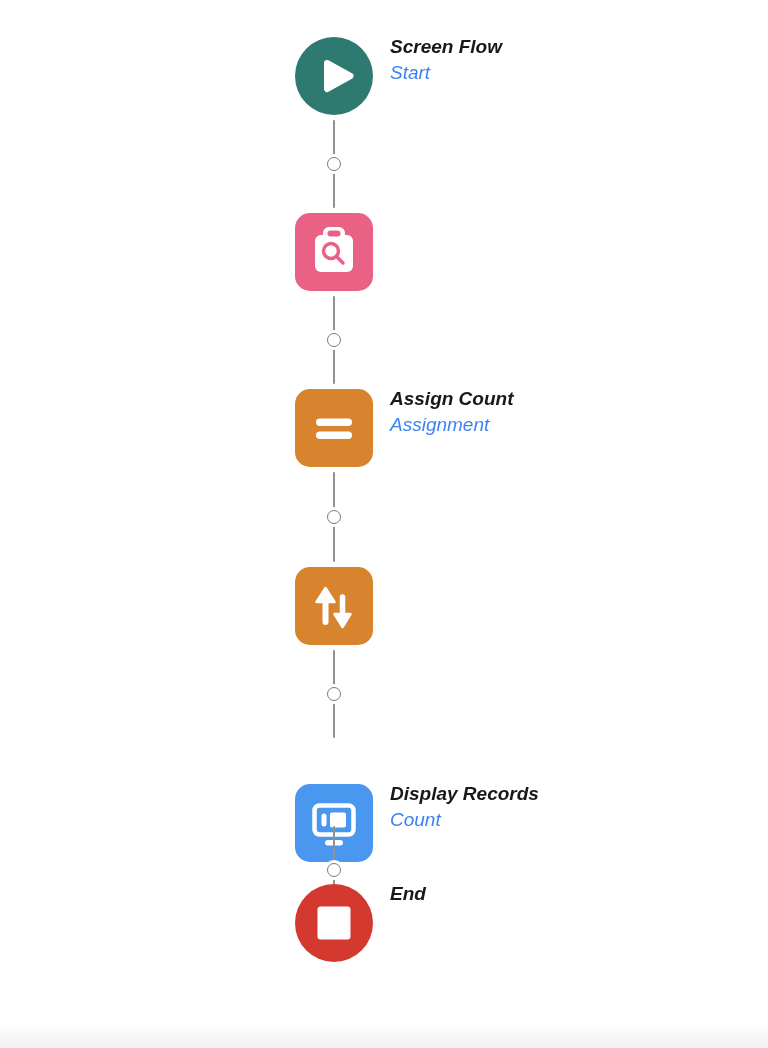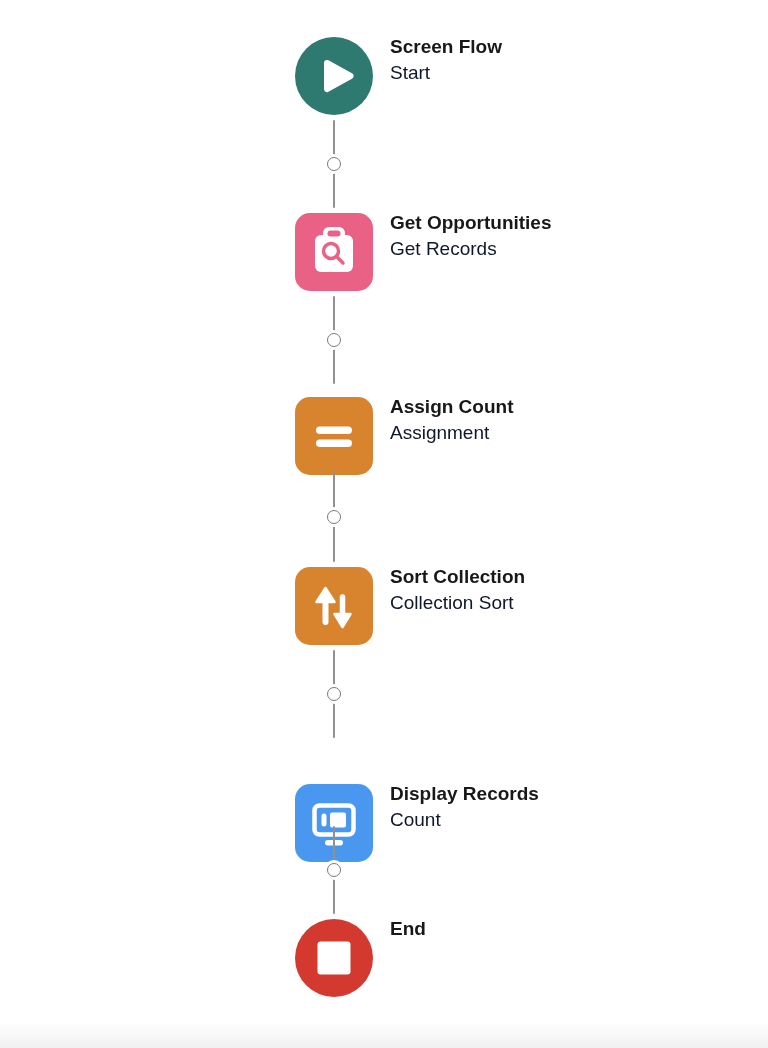"Screen Flow" .canvas { font-style: none -> italic }
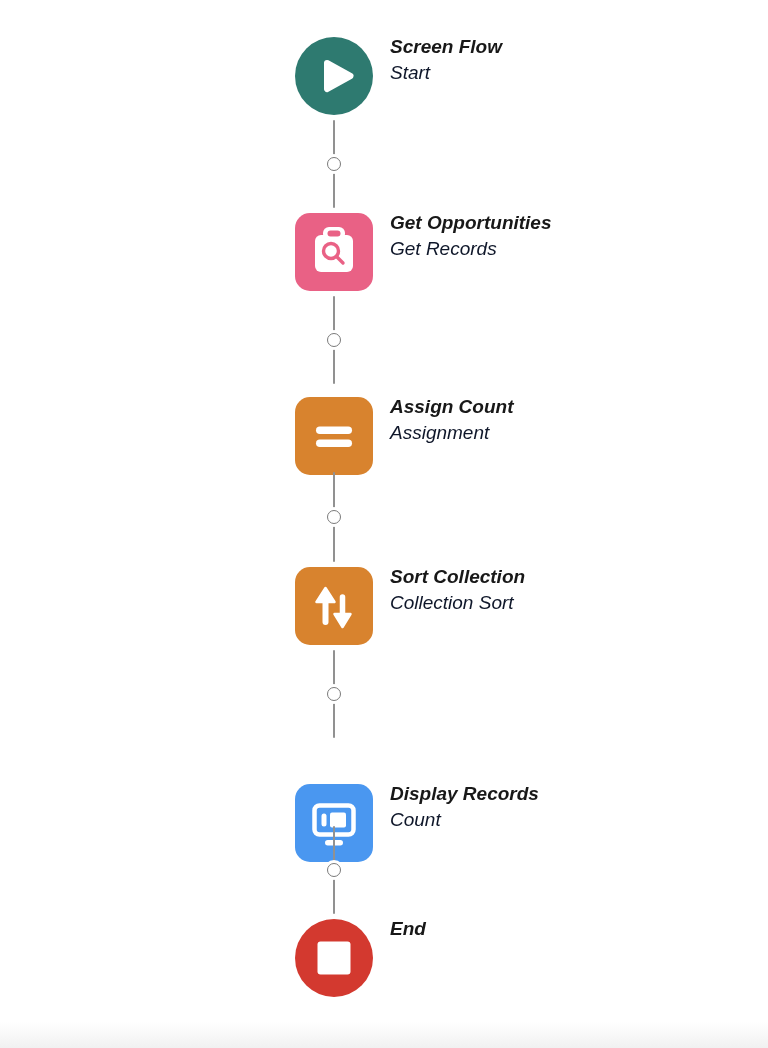"Start" .subtitle { color: #0f172a -> #3b82f6 }
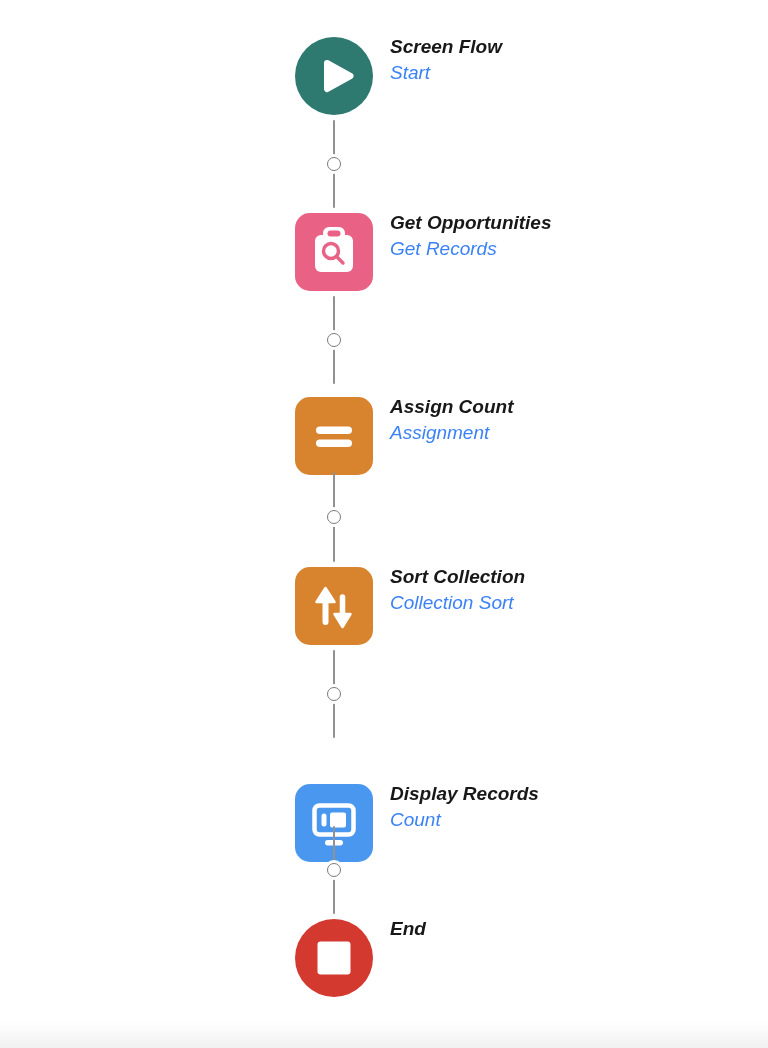"Get Opportunities" div.labels { html: <div> <div>Get Opportunities</div> <div>Get Records</div> </div> -> none }
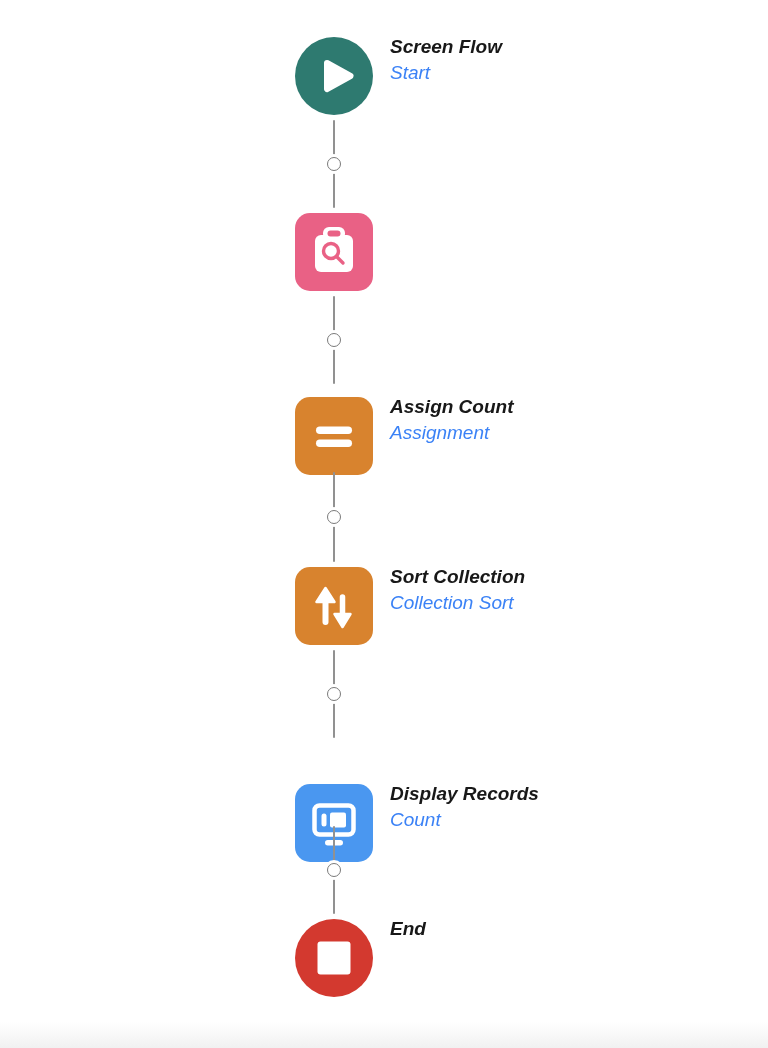"Assign Count" div.node { top: 397px -> 389px }
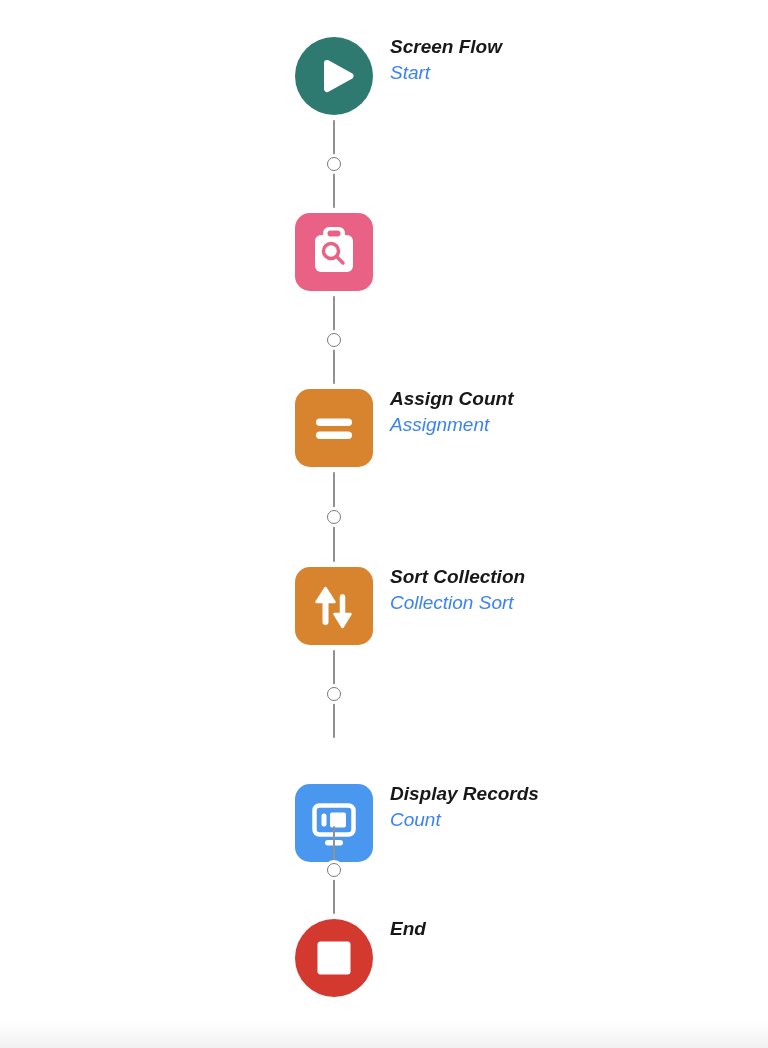"Sort Collection" div.labels { html: <div> <div>Sort Collection</div> <div>Collection Sort</div> </div> -> none }
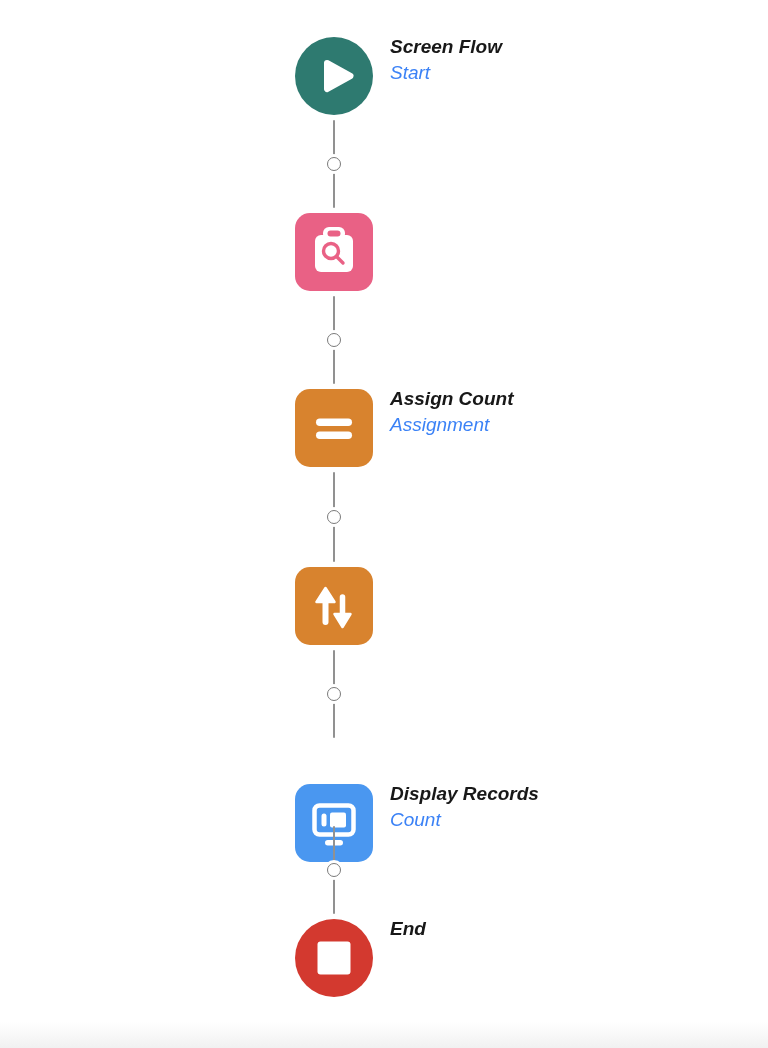"End" div.node { top: 919px -> 884px }
